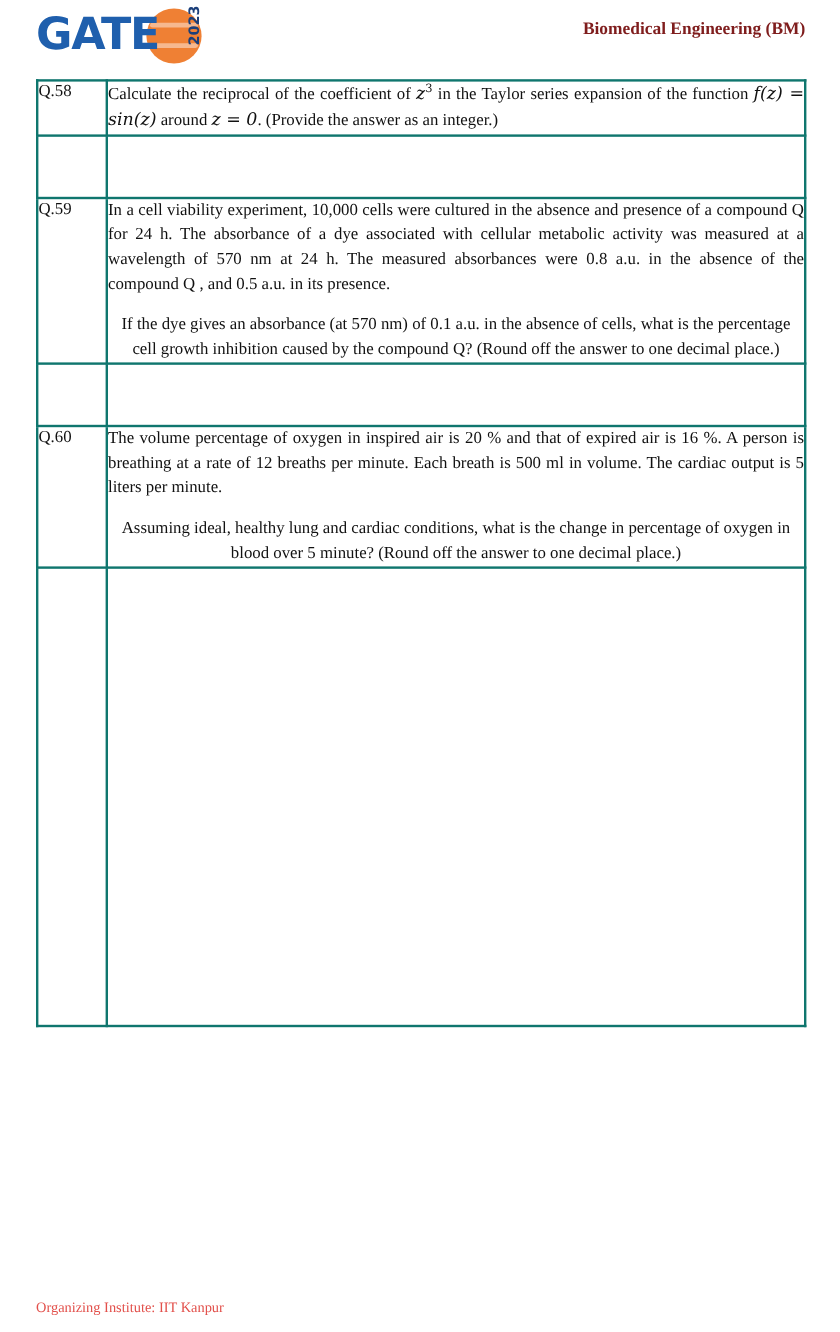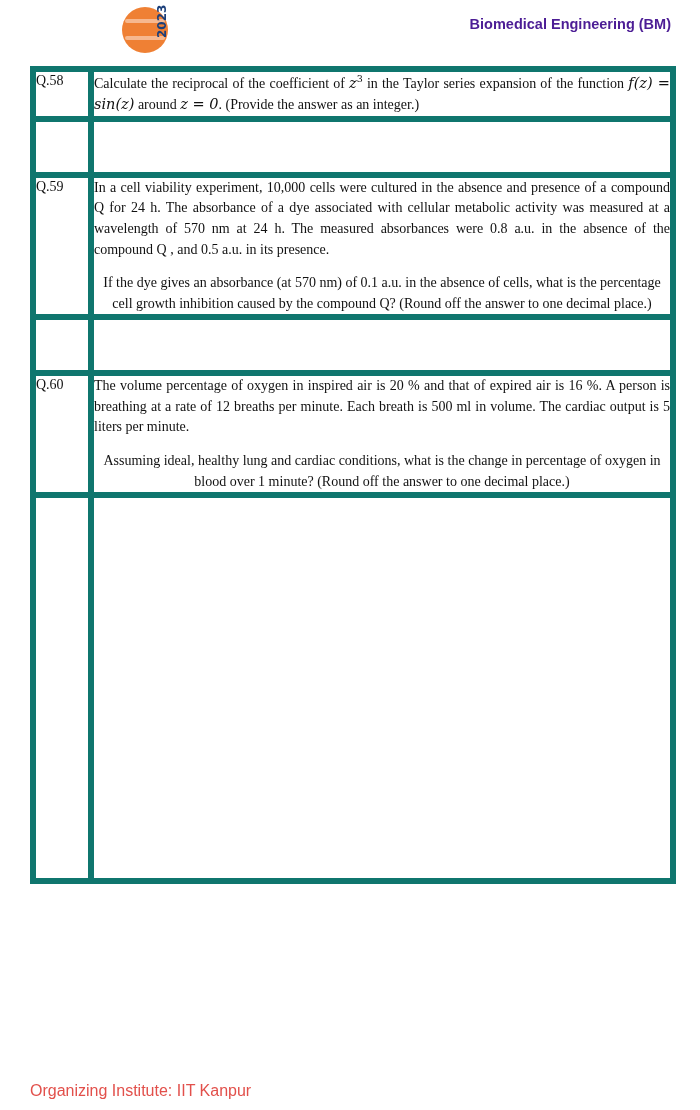"GATE" div.logo-text { html: none -> <div>GATE</div> }
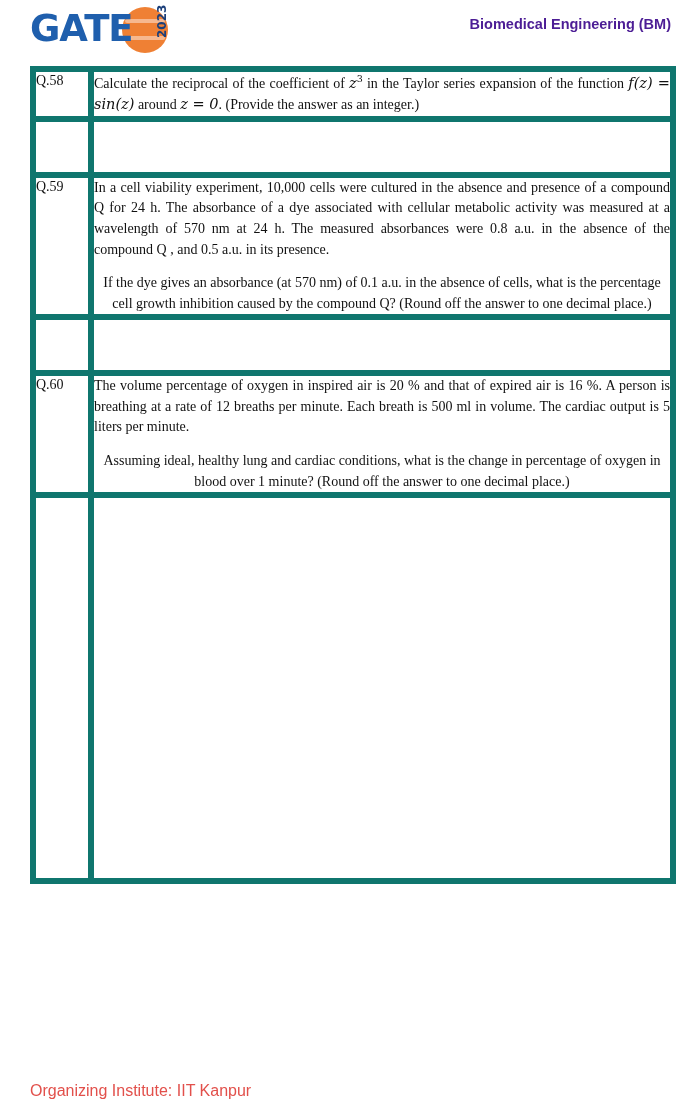"Biomedical Engineering (BM)" .header-title { color: #4c1d95 -> #7f1d1d; font-family: Liberation Sans, sans-serif -> Liberation Serif, serif }
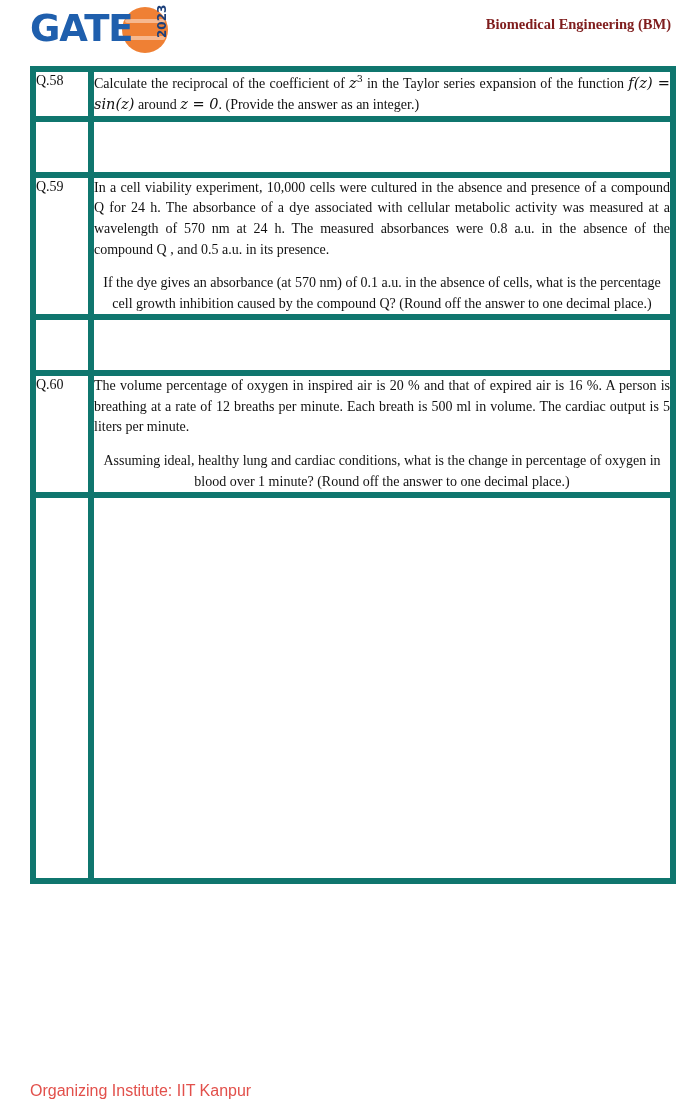"Q.58" .q-table td { border: 6px solid #0f766e -> 2px solid #0f766e }
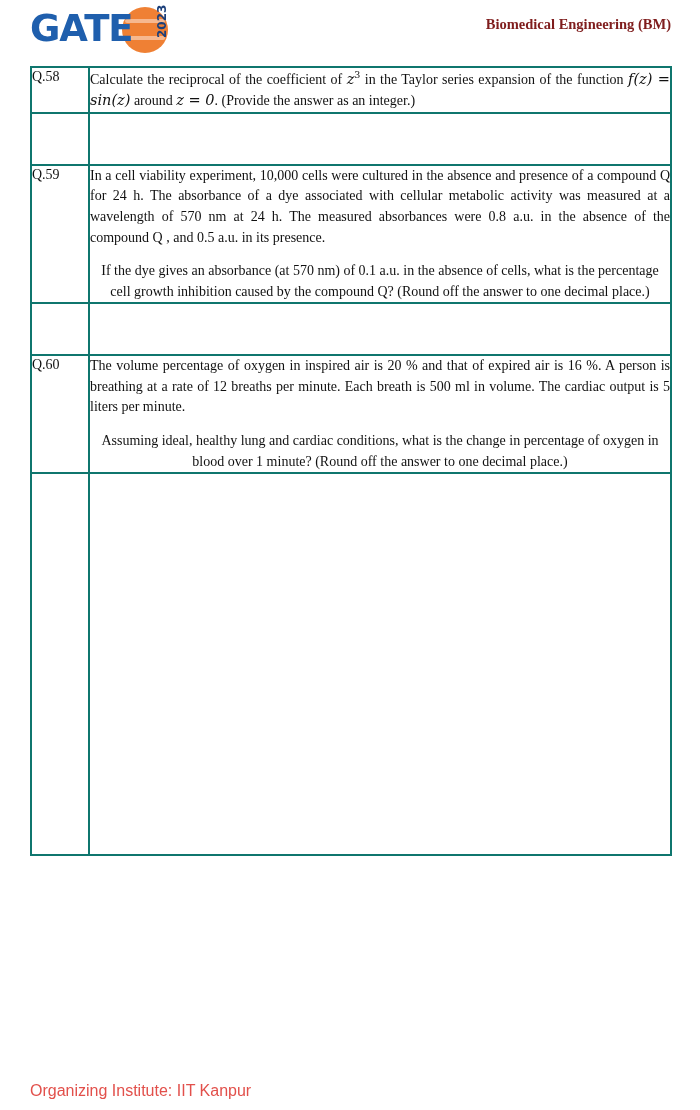"Assuming ideal, healthy lung and" p.lastline { text: 1 -> 5 }
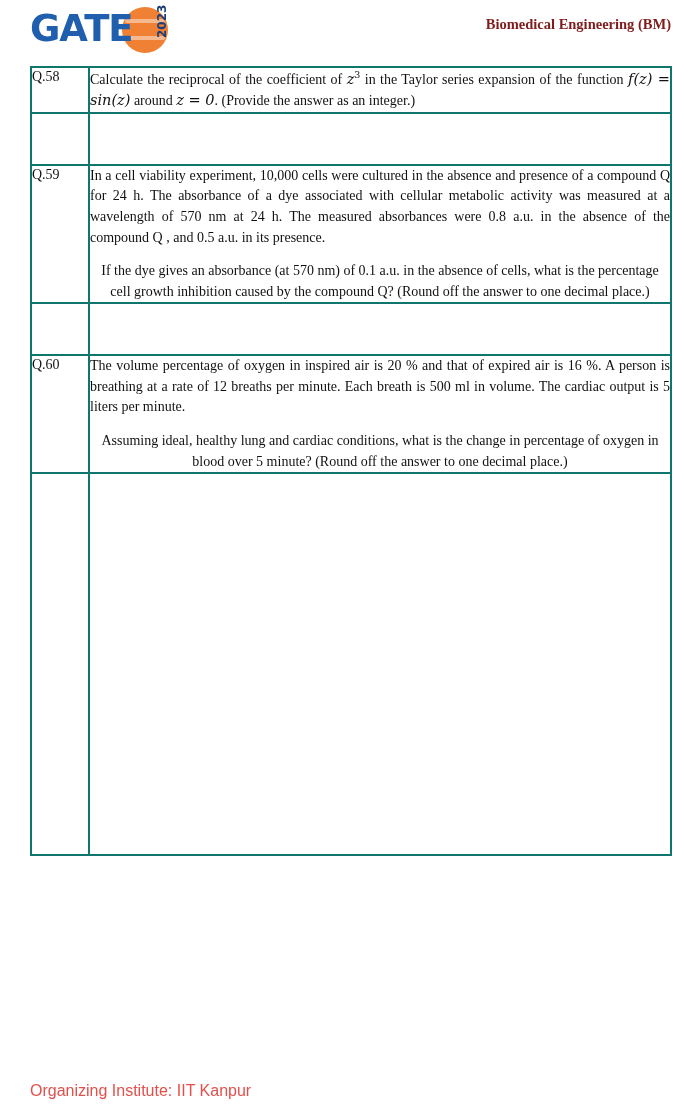"Organizing Institute: IIT Kanpur" .org-inst { font-family: Liberation Sans, sans-serif -> Liberation Serif, serif; font-size: 16px -> 12px }
